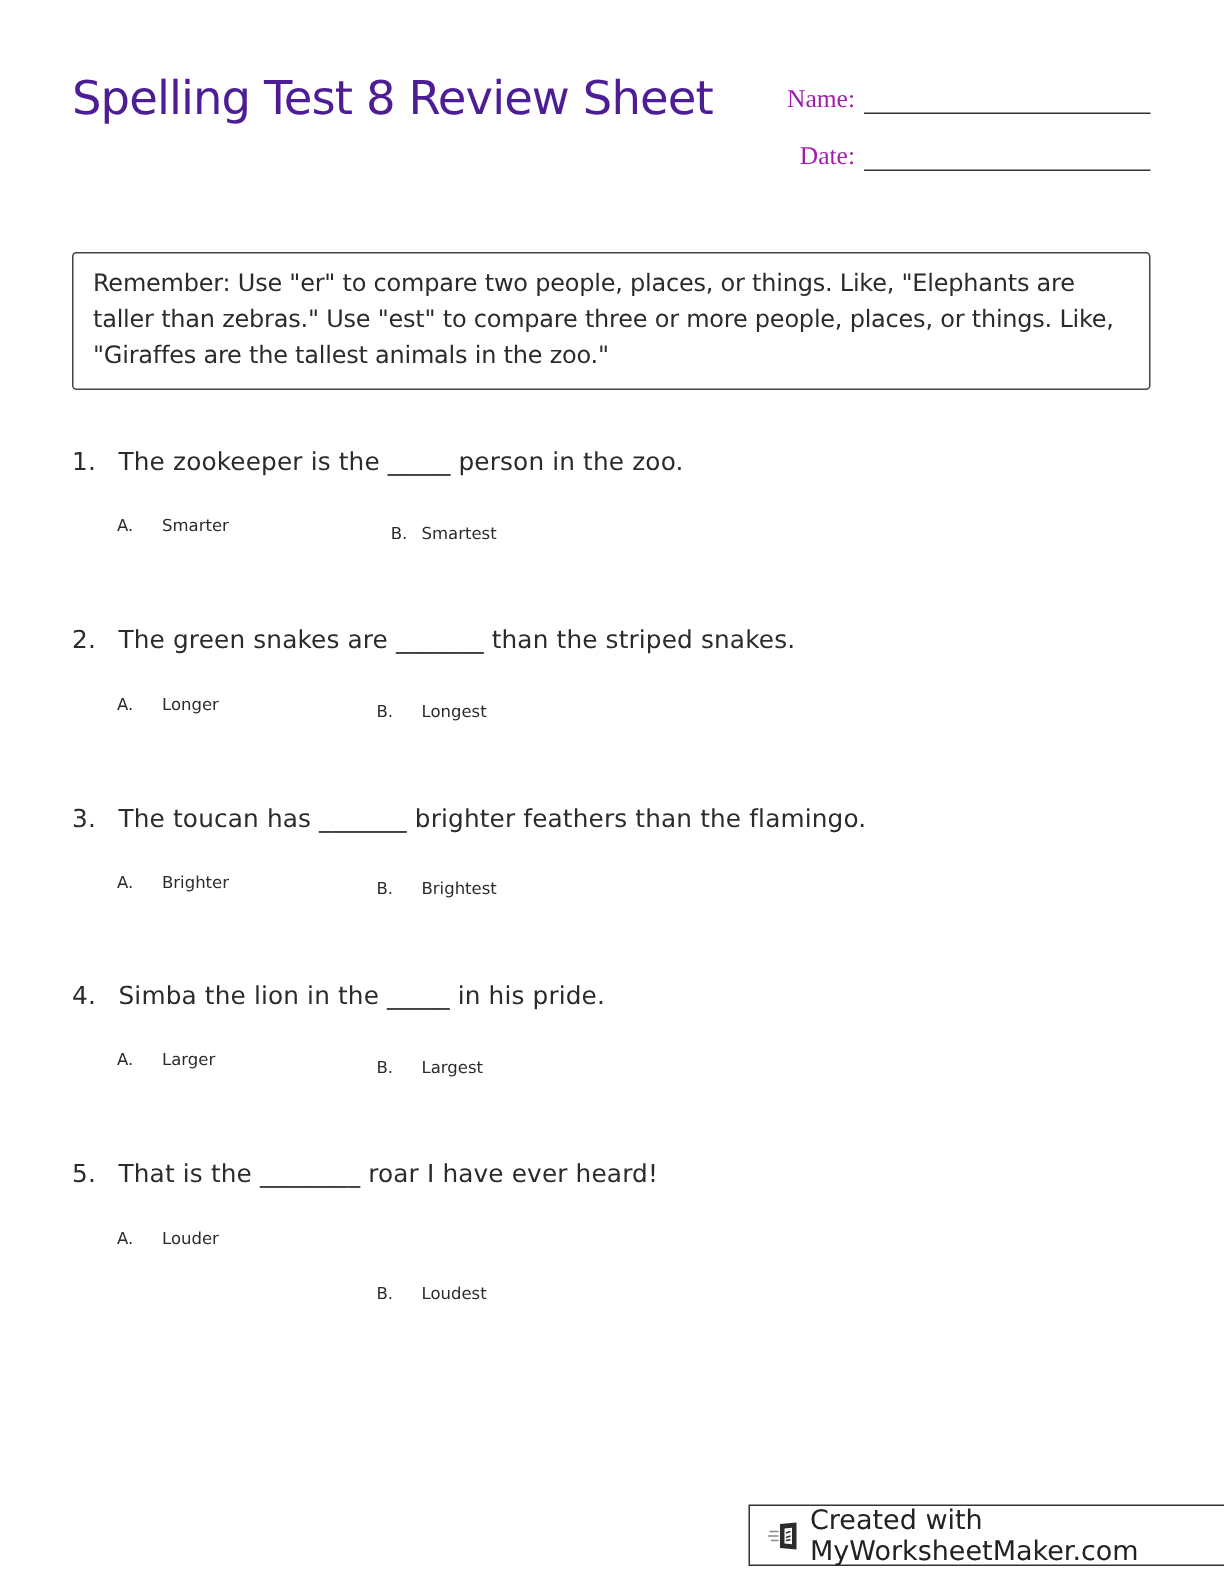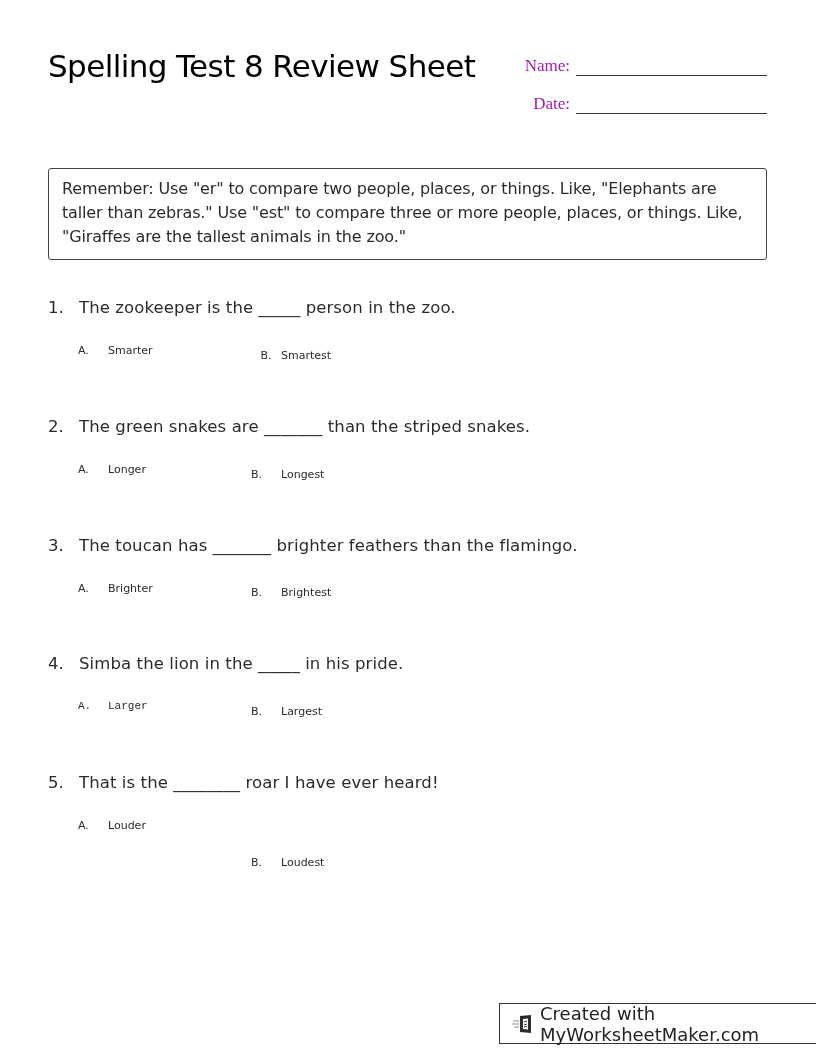"Spelling Test 8 Review Sheet" .title { color: #000000 -> #4c1d95 }
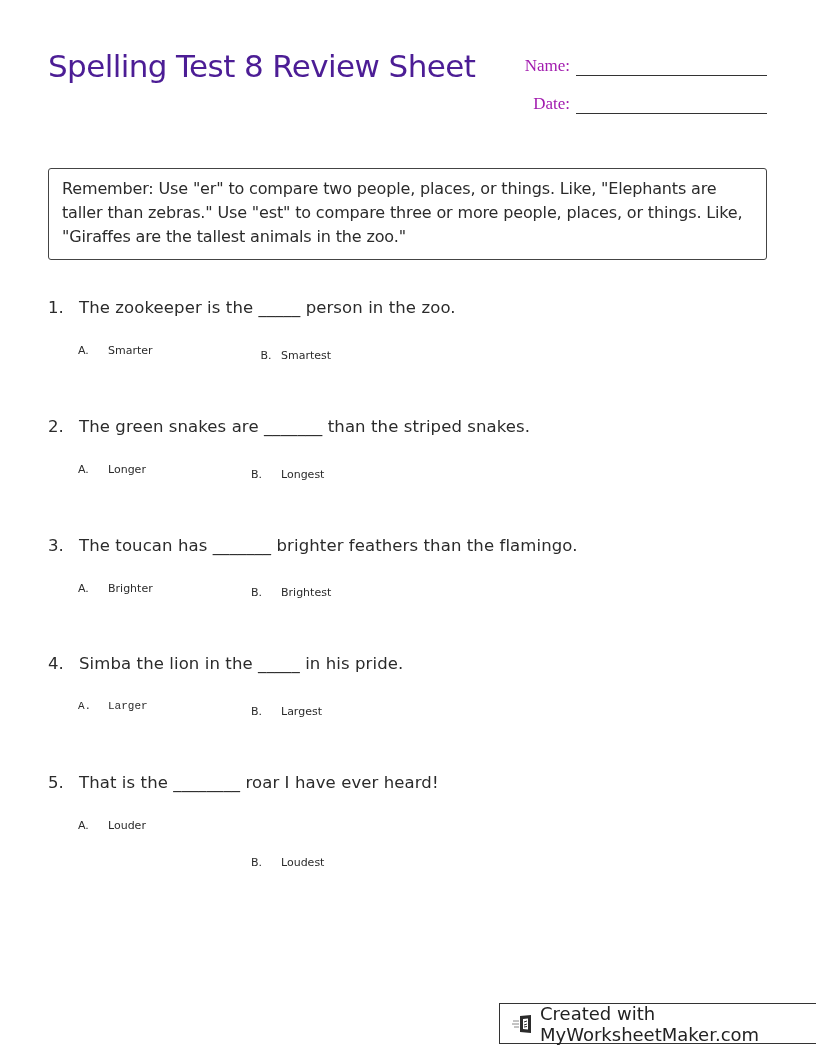"A. Larger" div.answer { font-family: Liberation Mono, monospace -> none }
